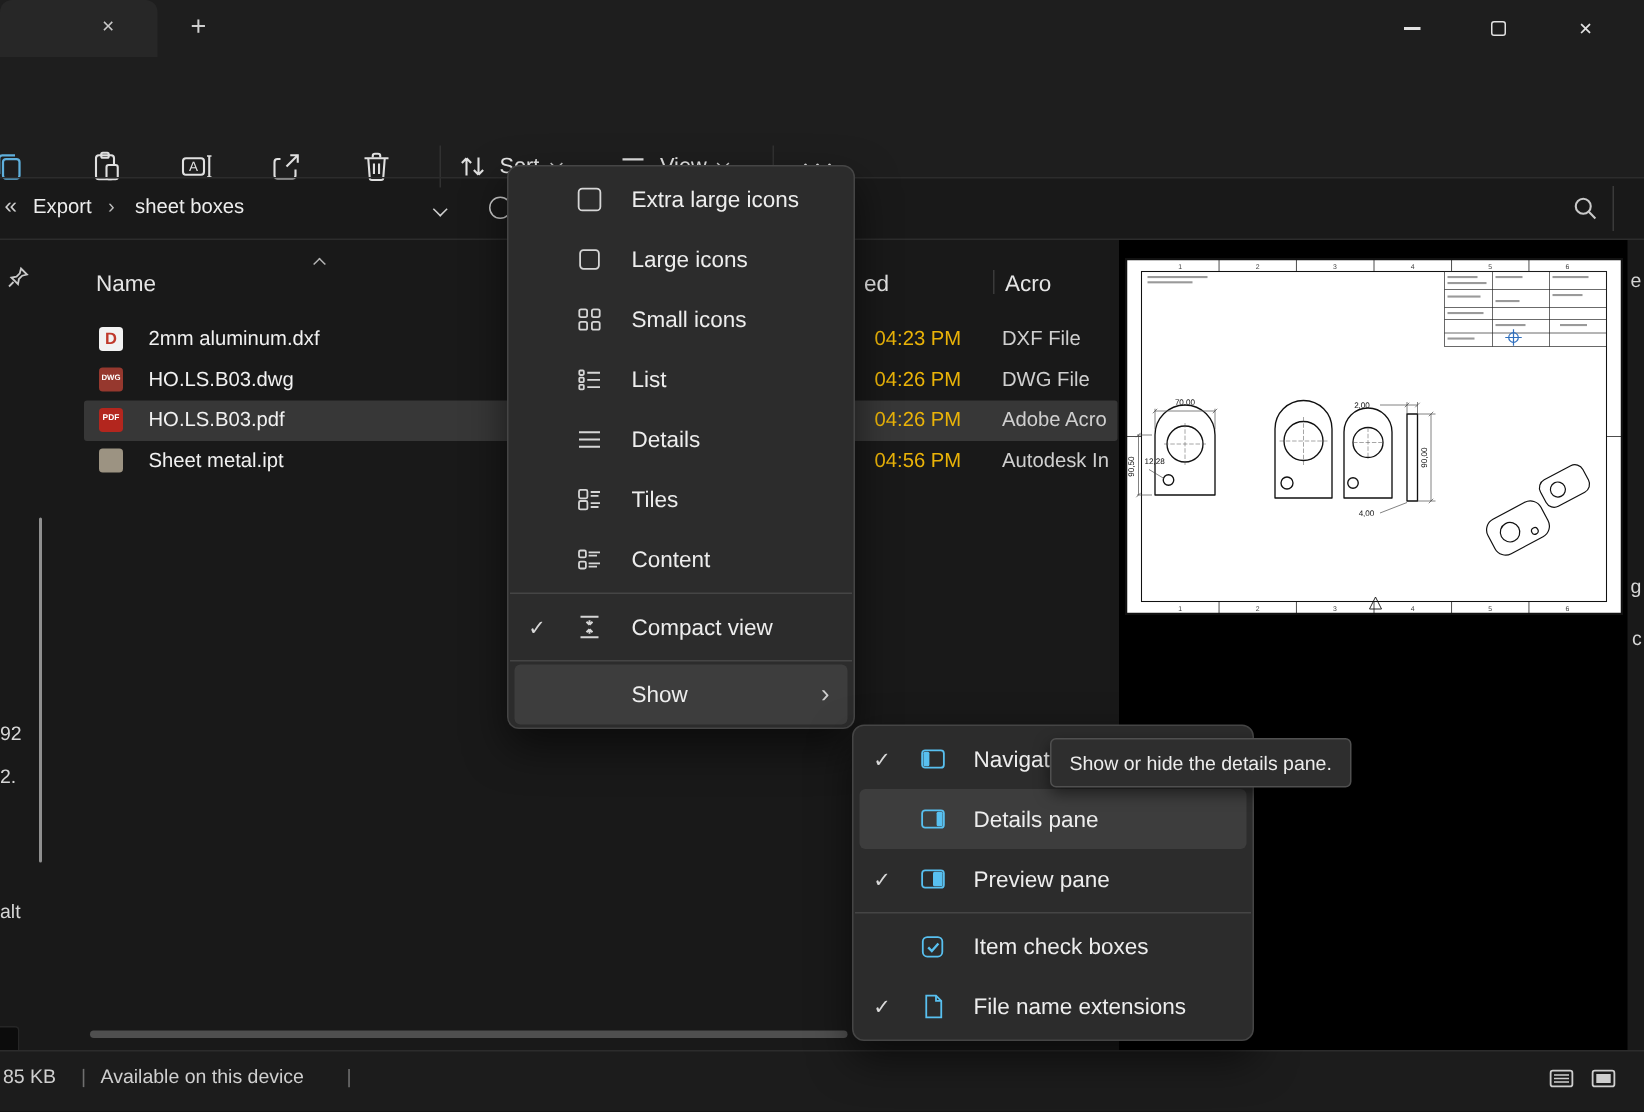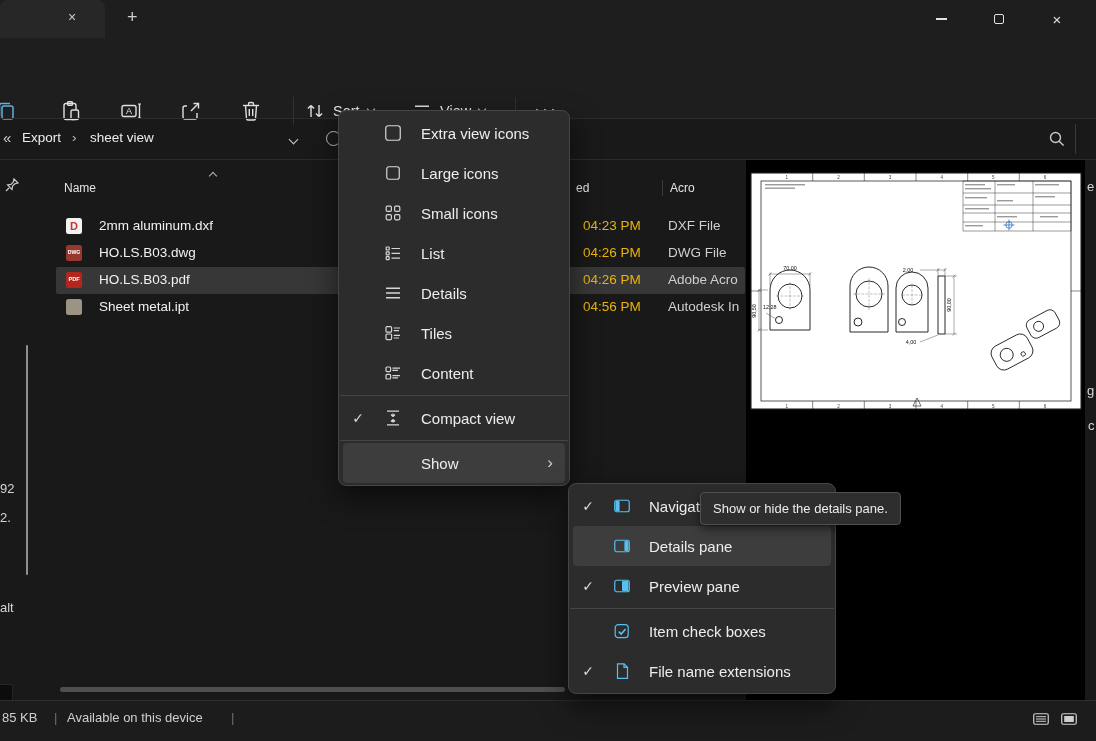"sheet view" span.addr-item { text: view -> boxes }
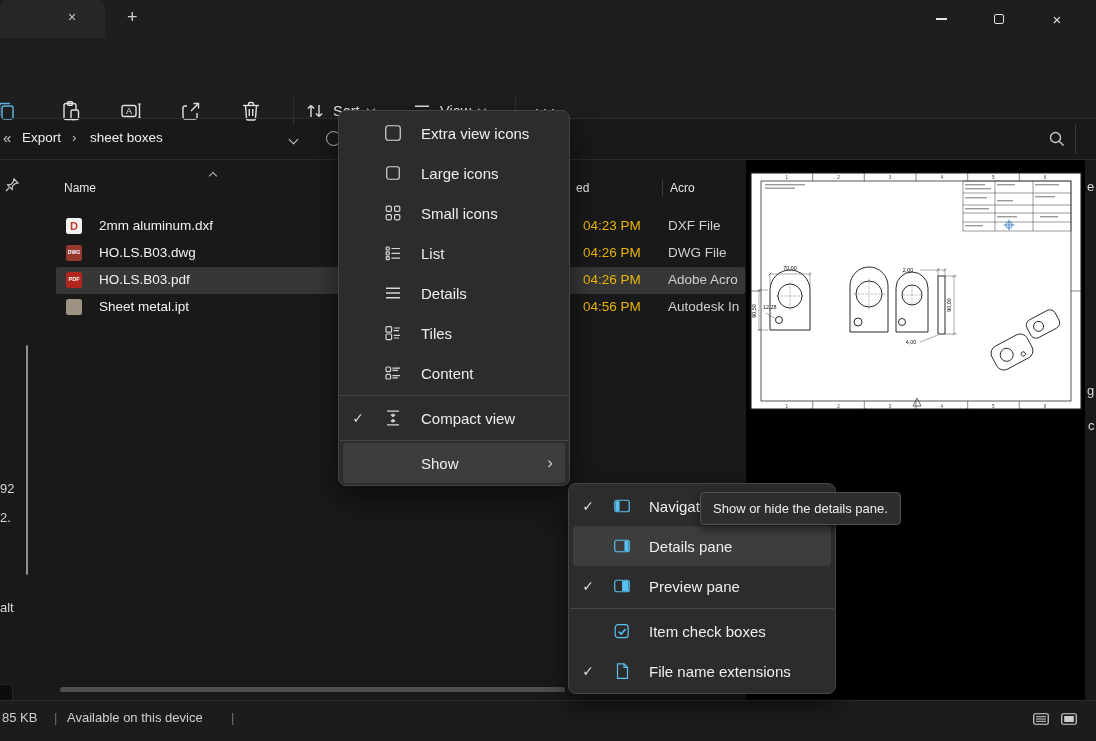"Extra view icons" span.lbl { text: view -> large }
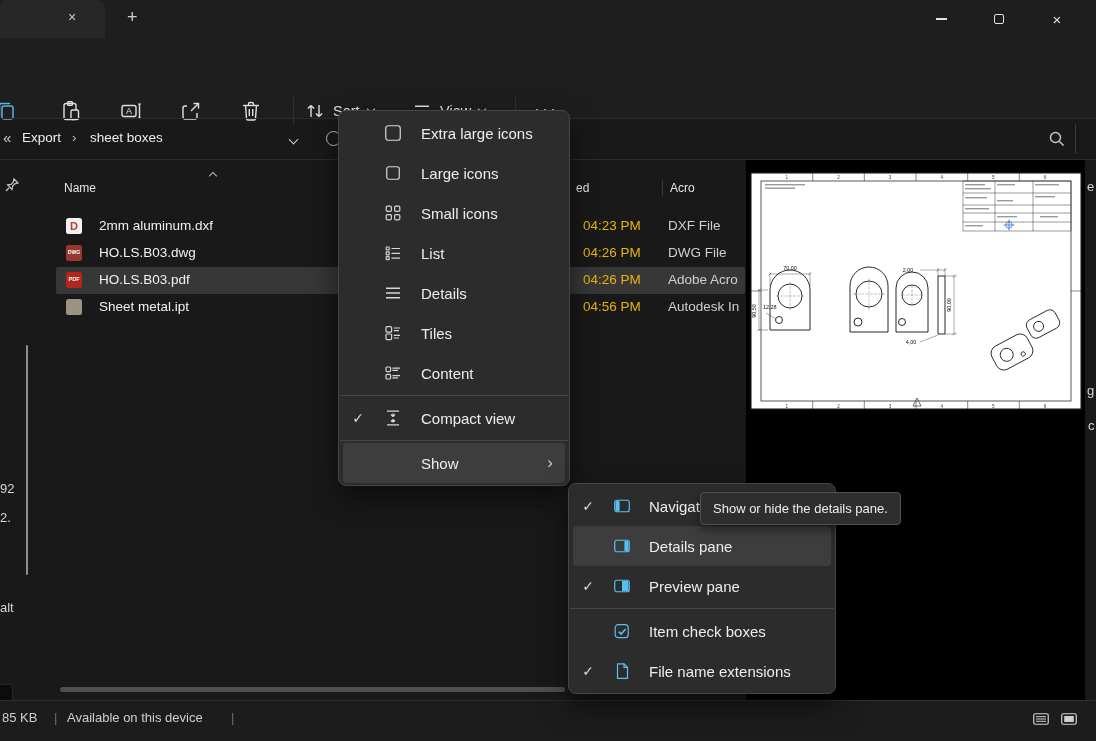"Name" .hdr-cell { font-size: 12px -> 15px }
